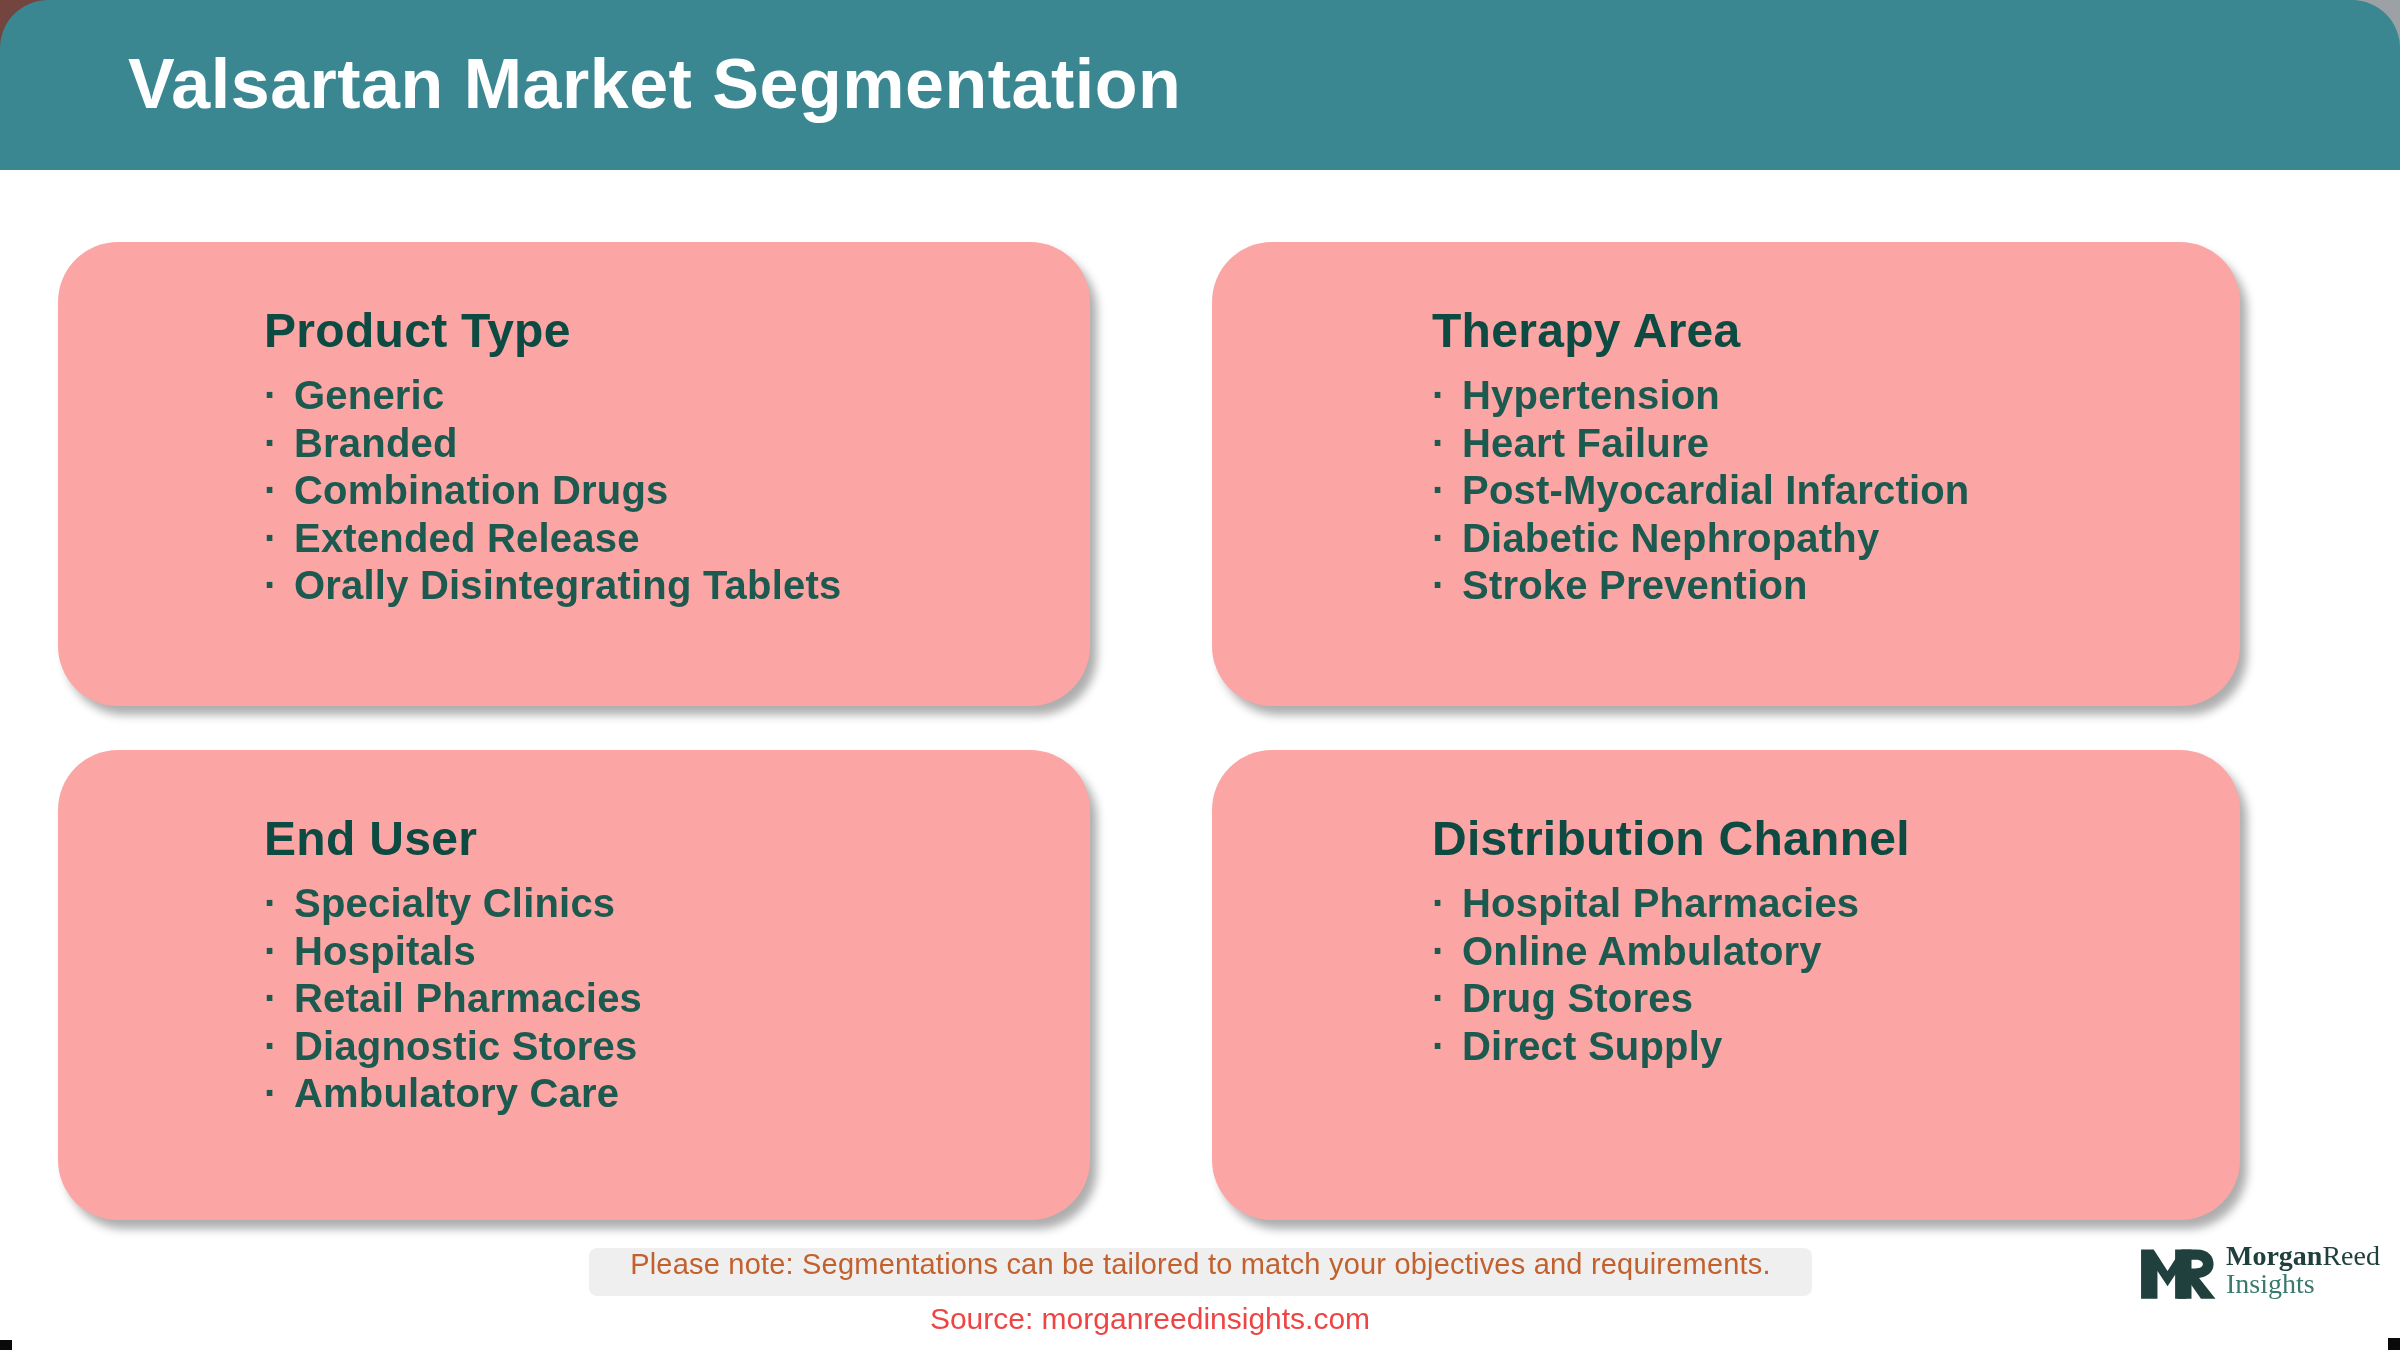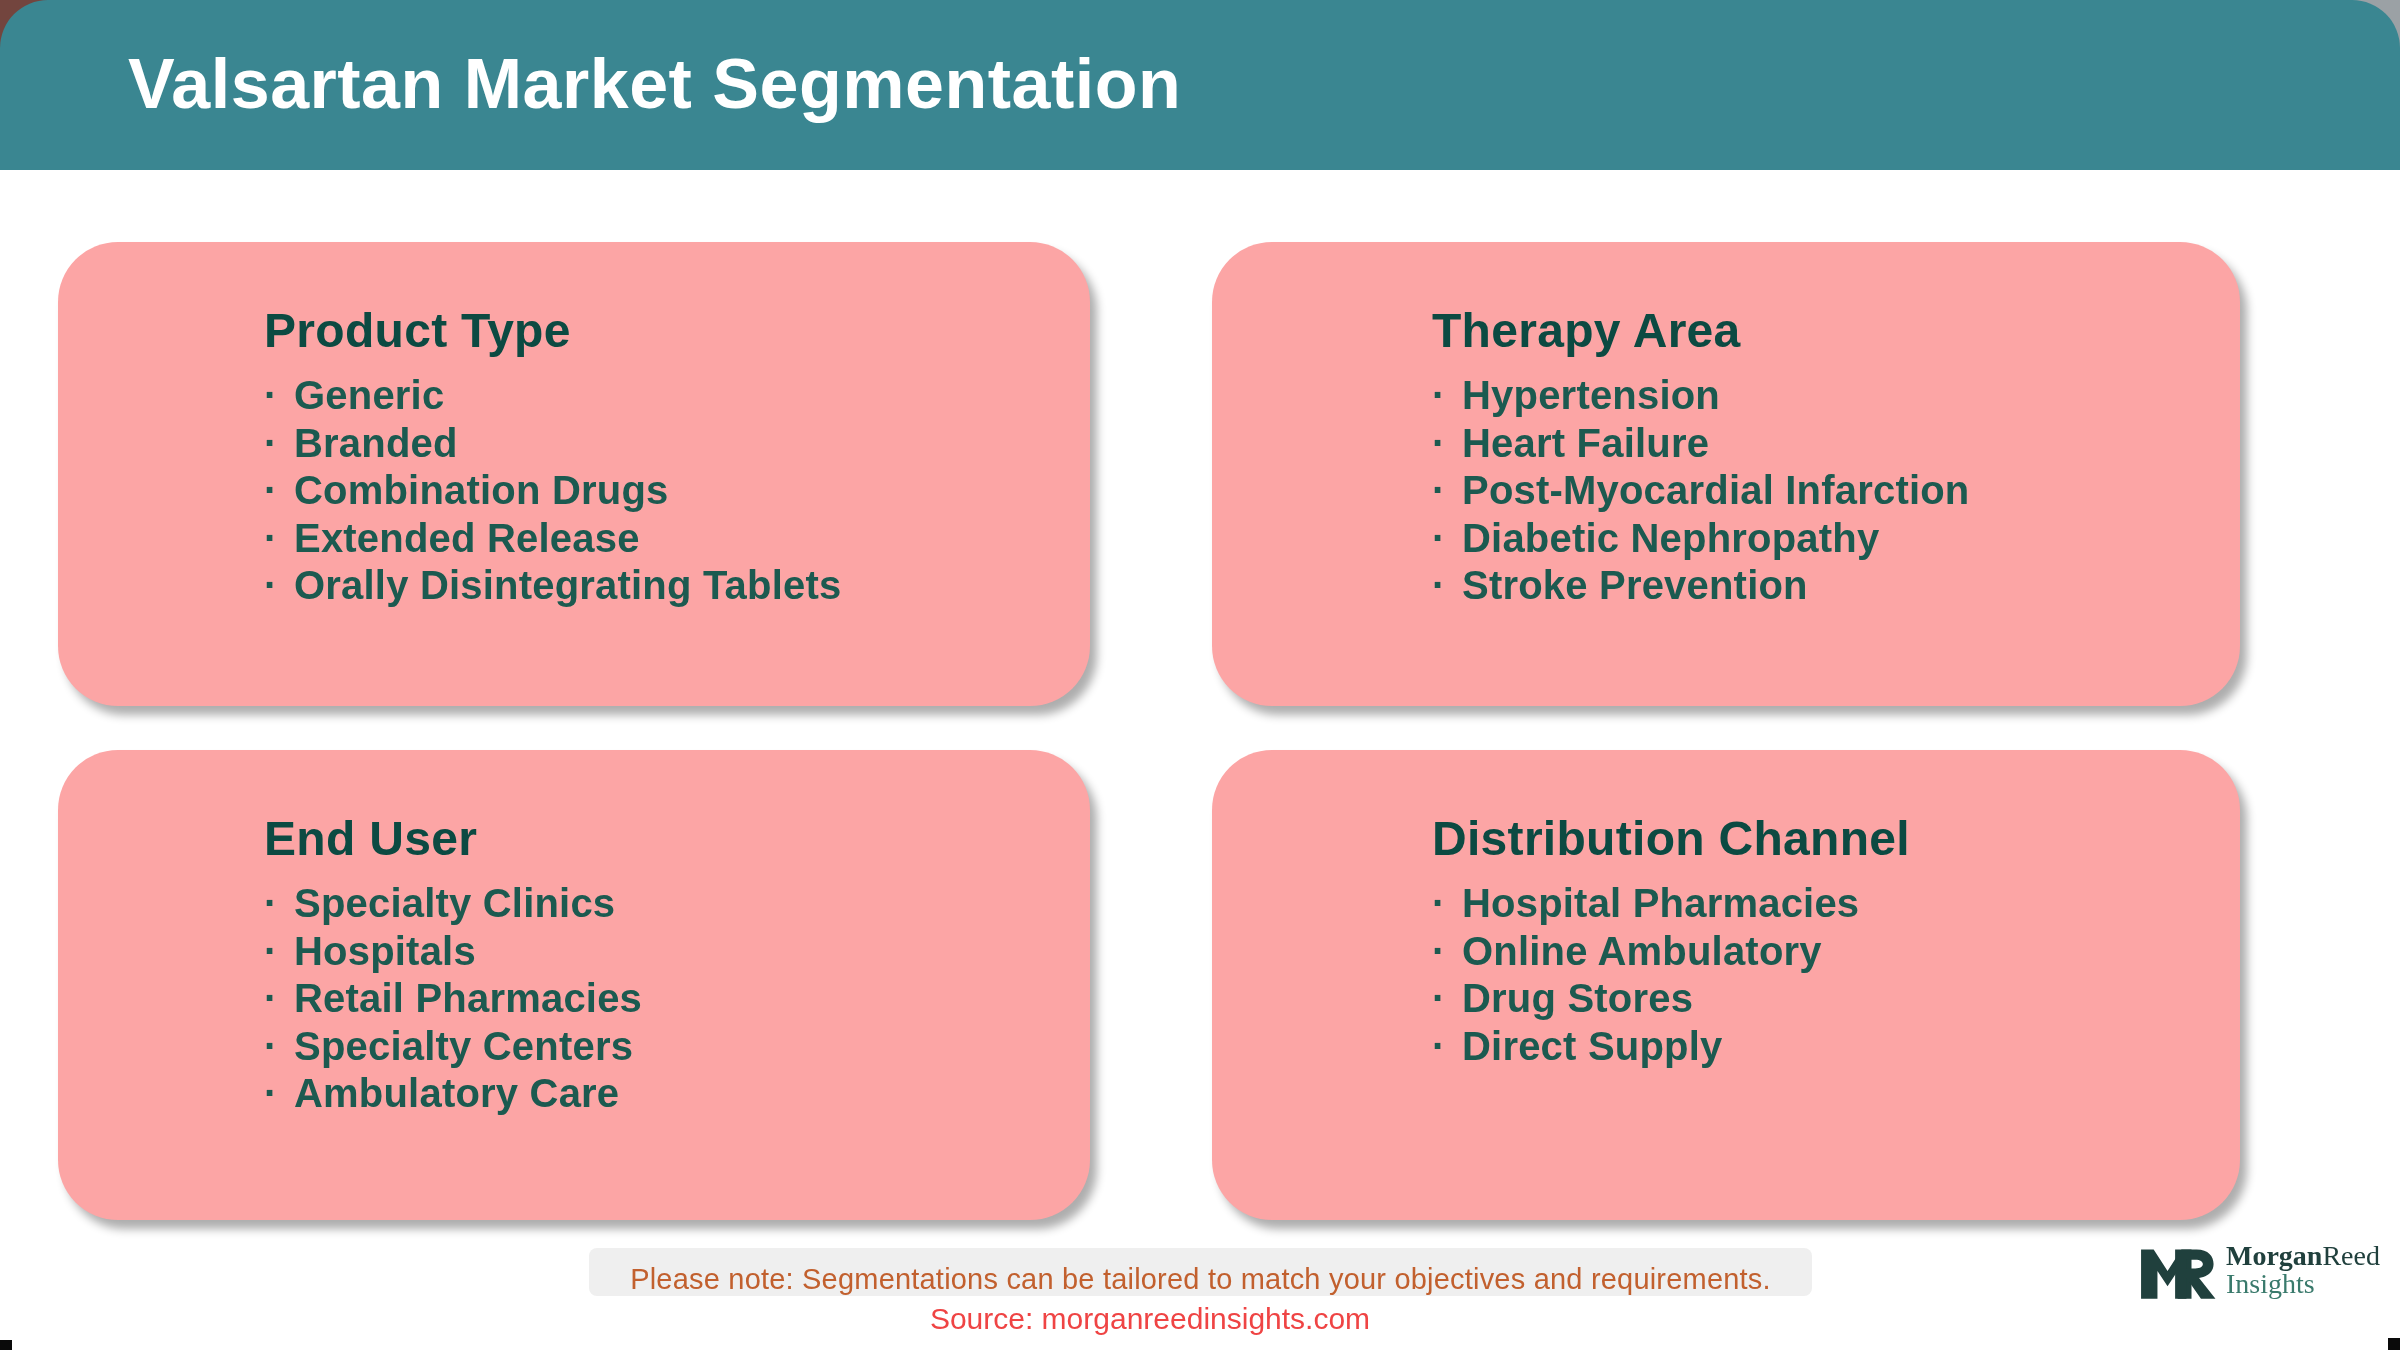"Specialty Centers" span { text: Specialty Centers -> Diagnostic Stores }
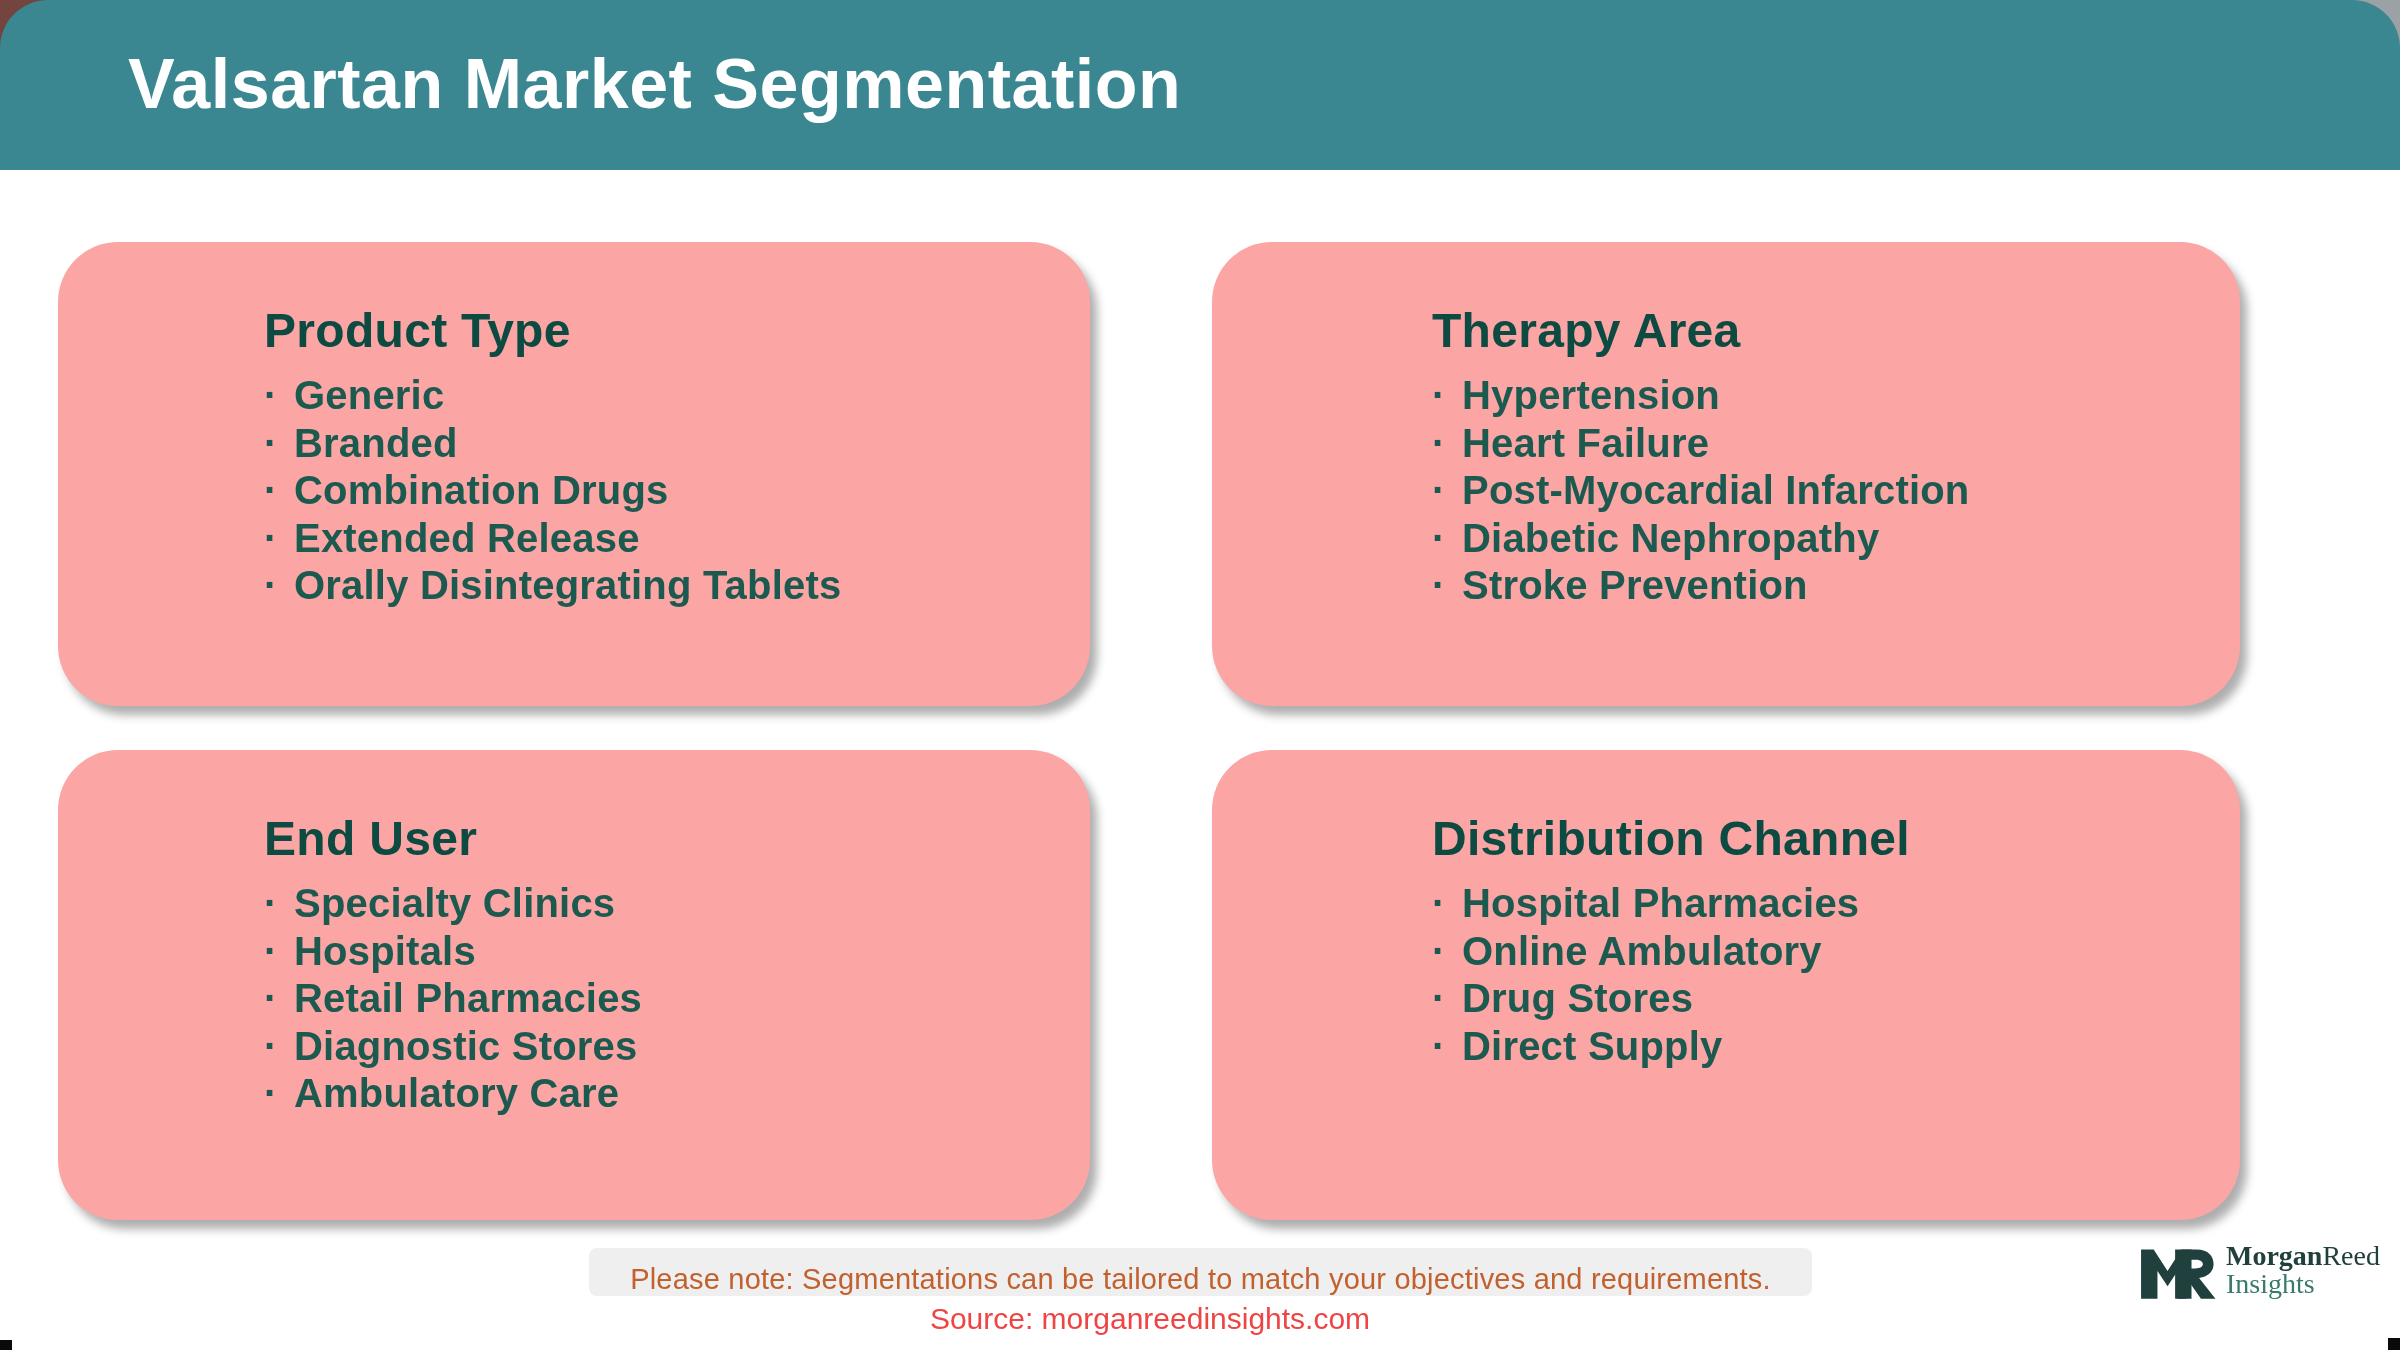"Please note: Segmentations can be" .note-bar { align-items: flex-end -> flex-start }
